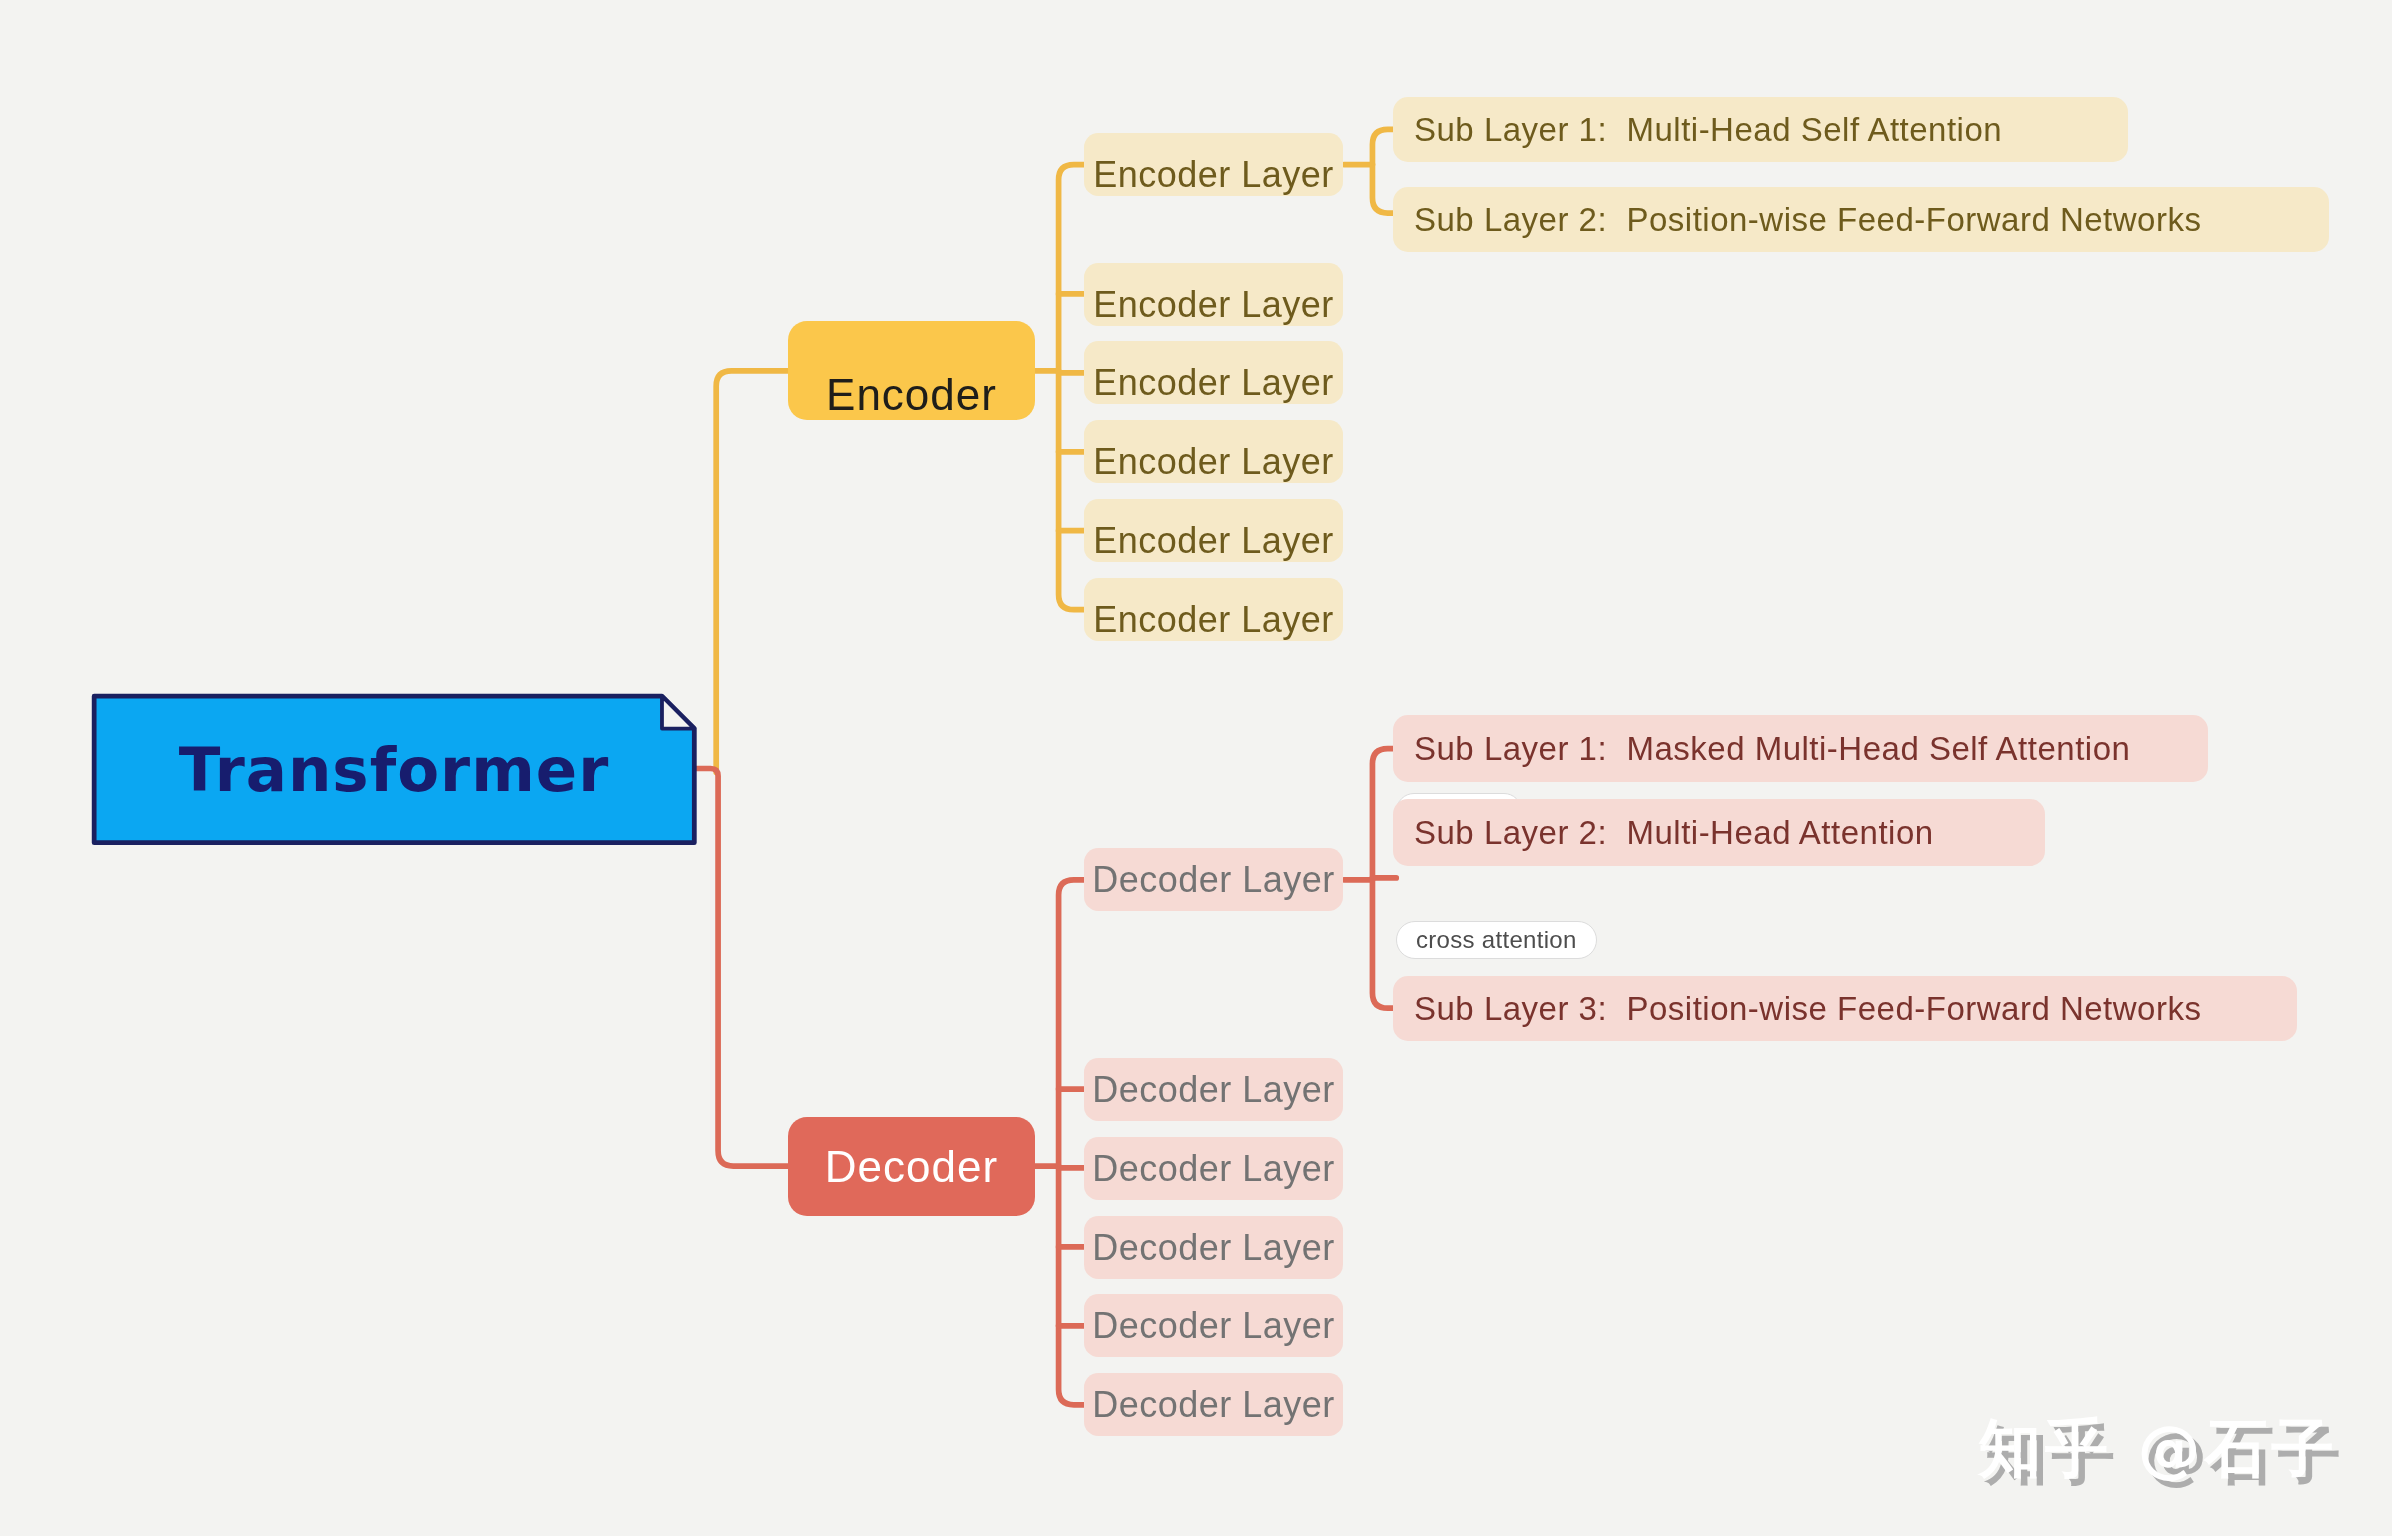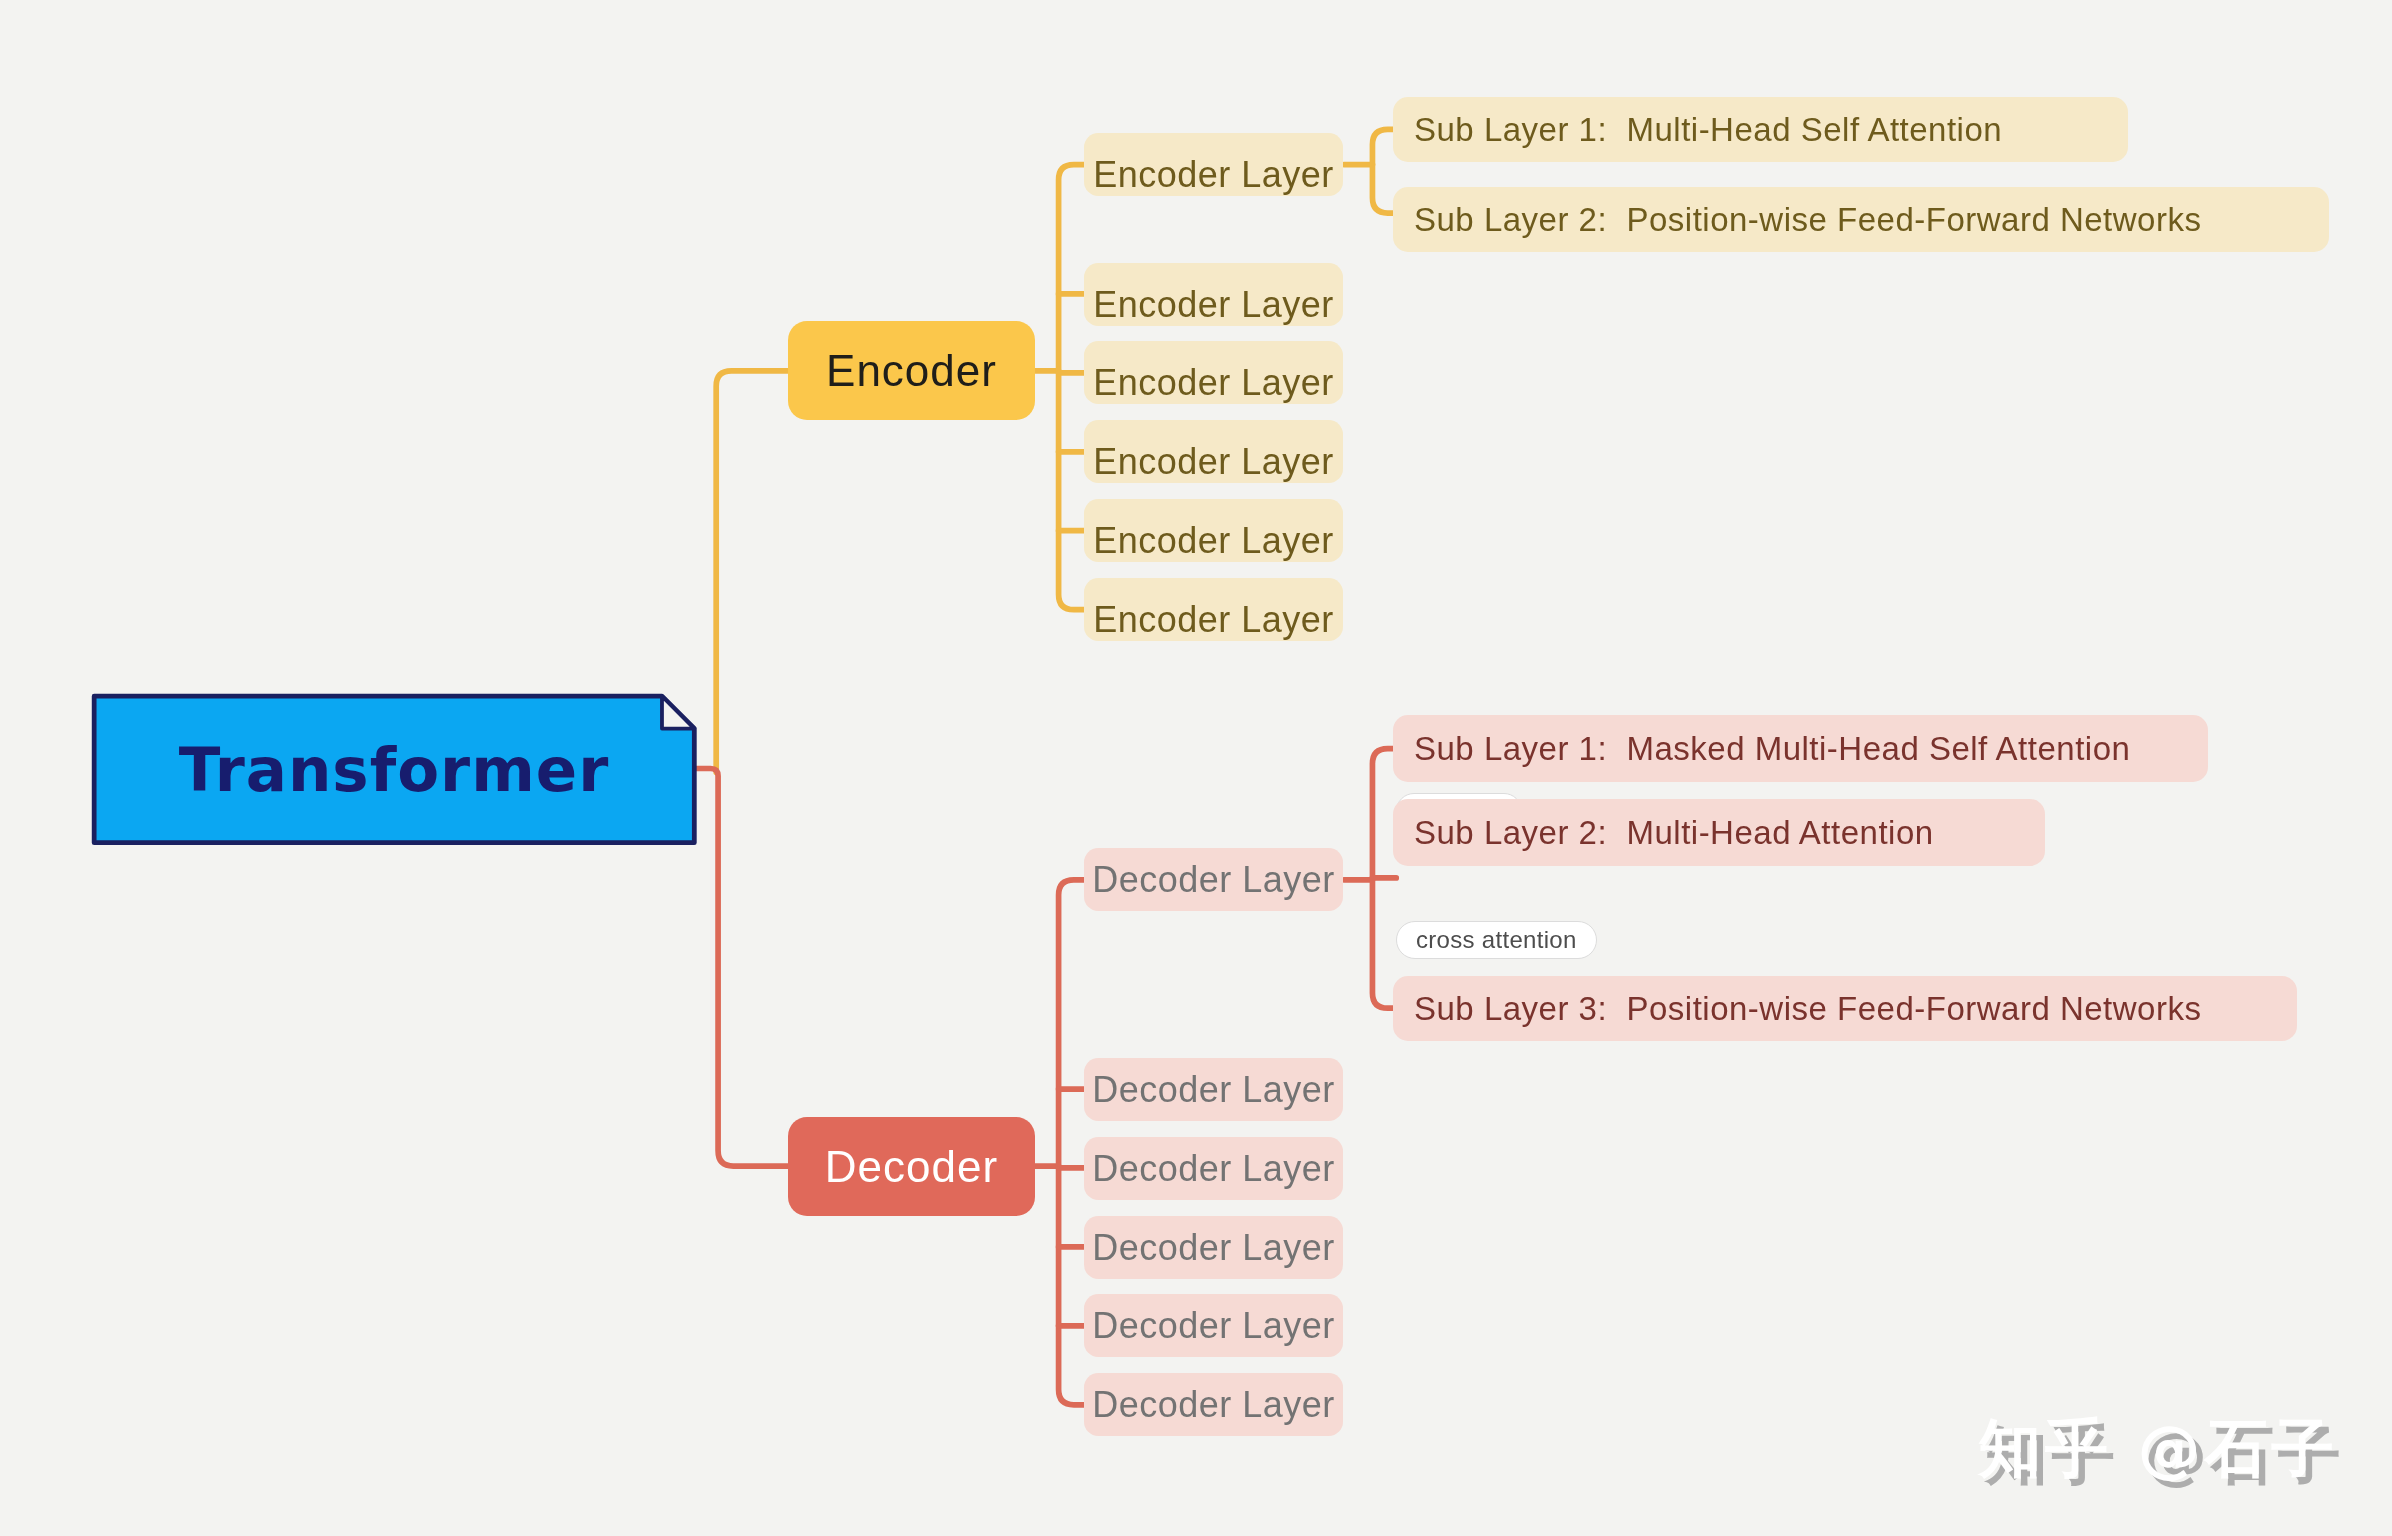"Encoder" .head.encoder { align-items: none -> flex-end }
